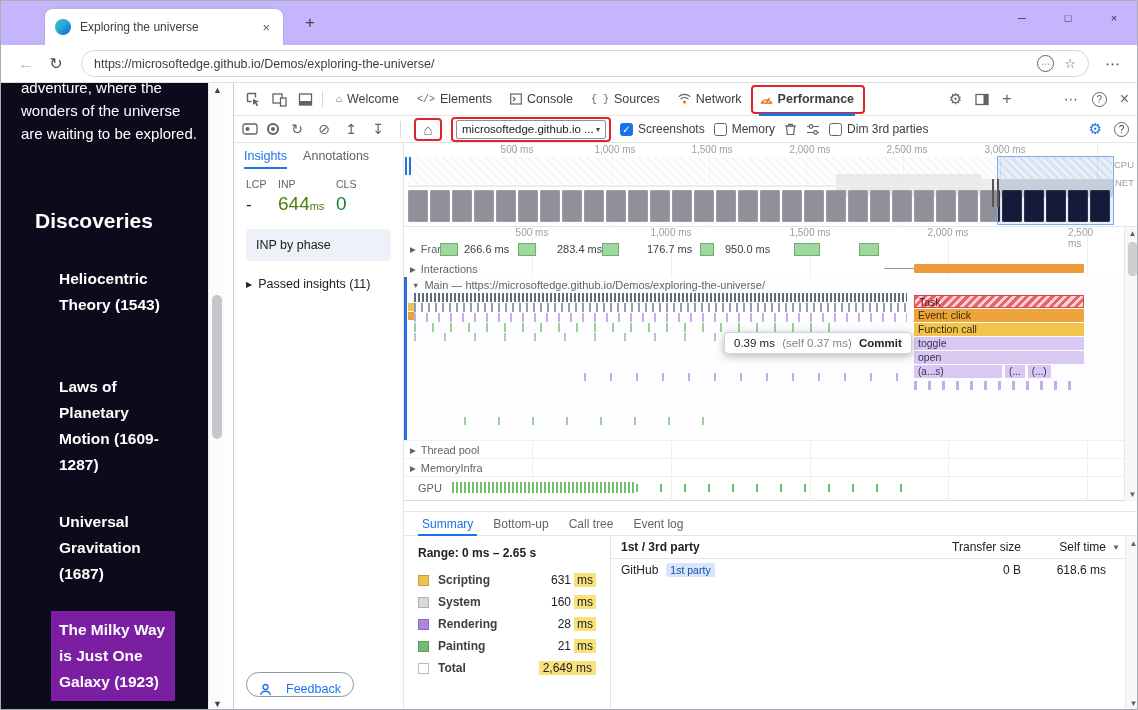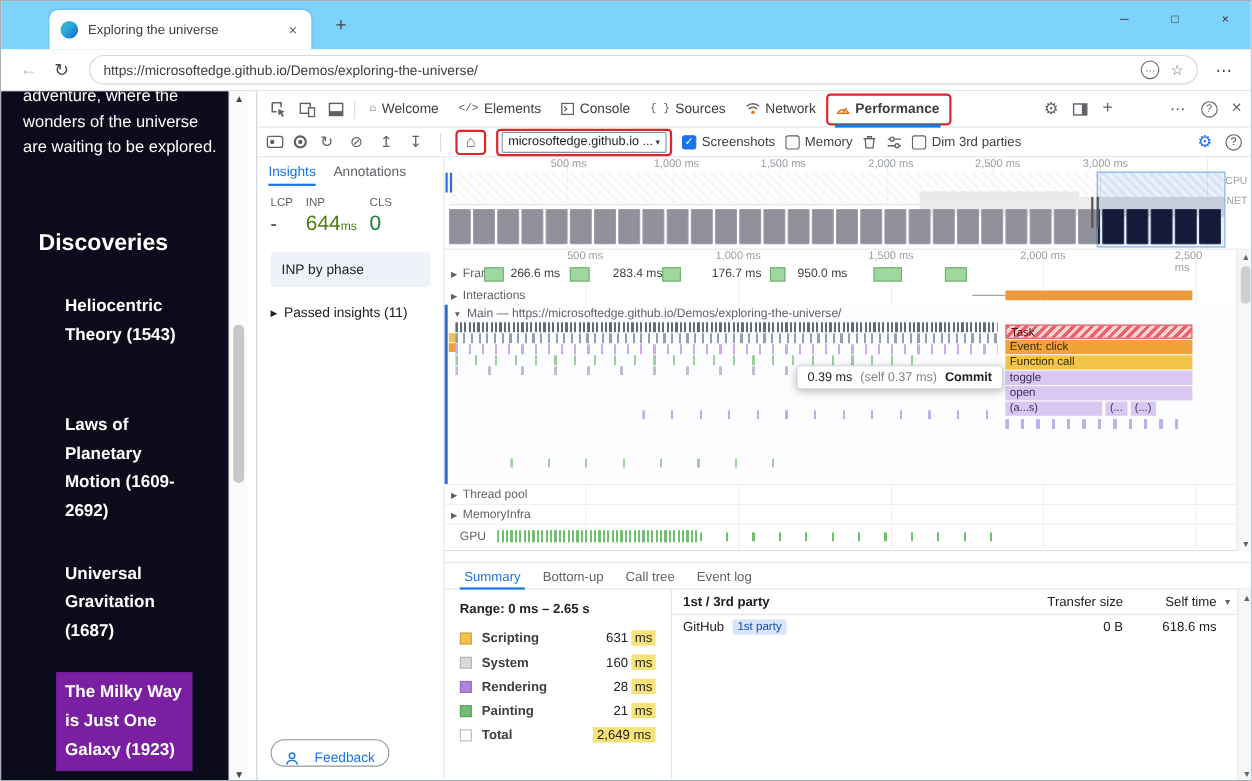"Exploring the universe" .titlebar { background: #7dd3fc -> #c4b5fd }
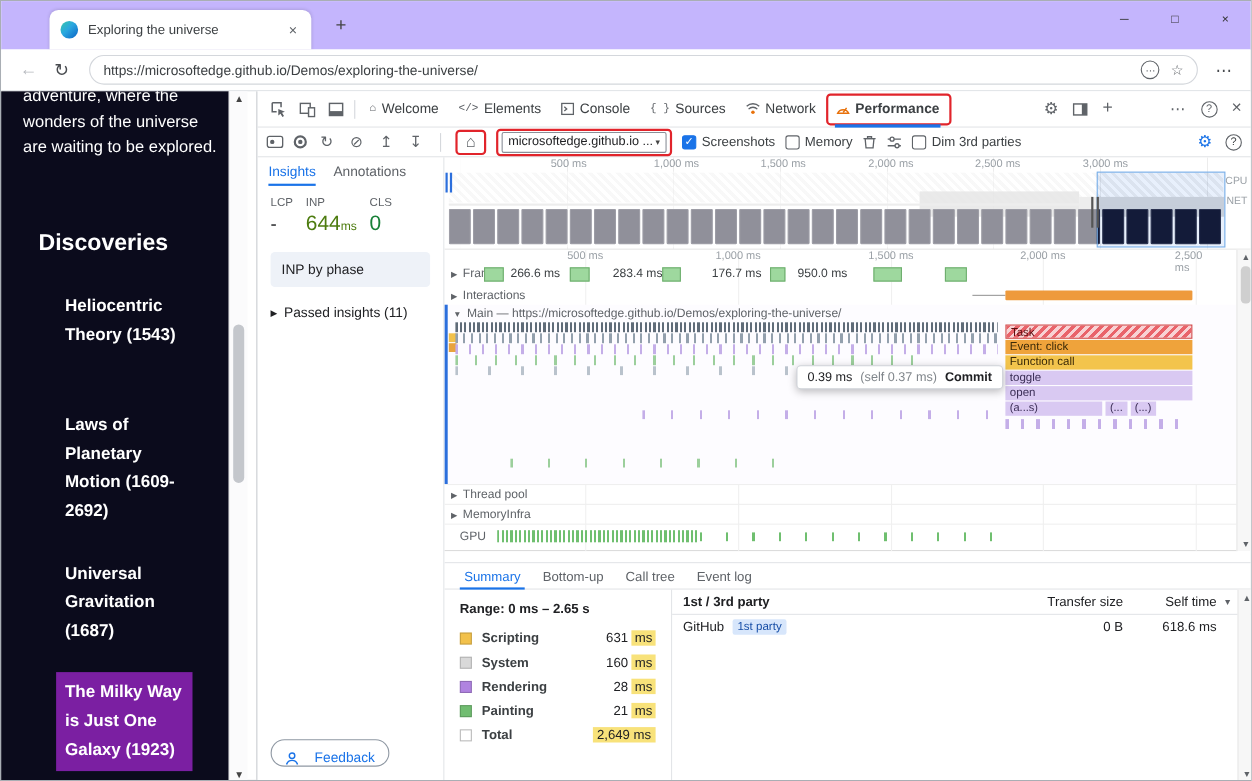"Laws of Planetary Motion (1609-2692)" div.pg-item { text: 1609-2692 -> 1609-1287 }
